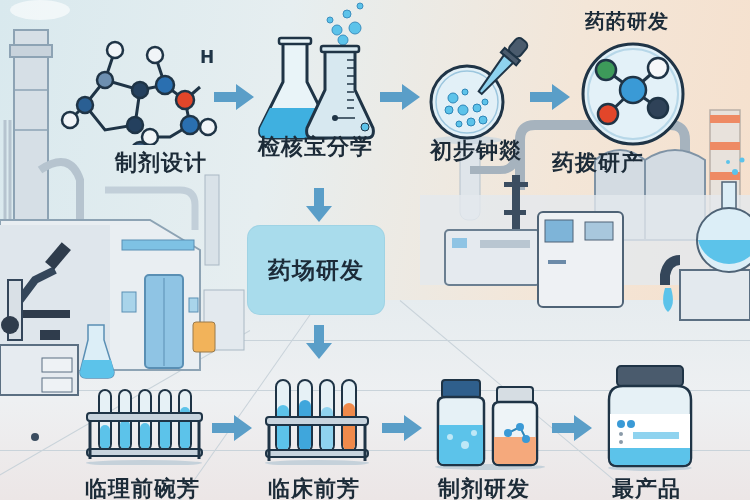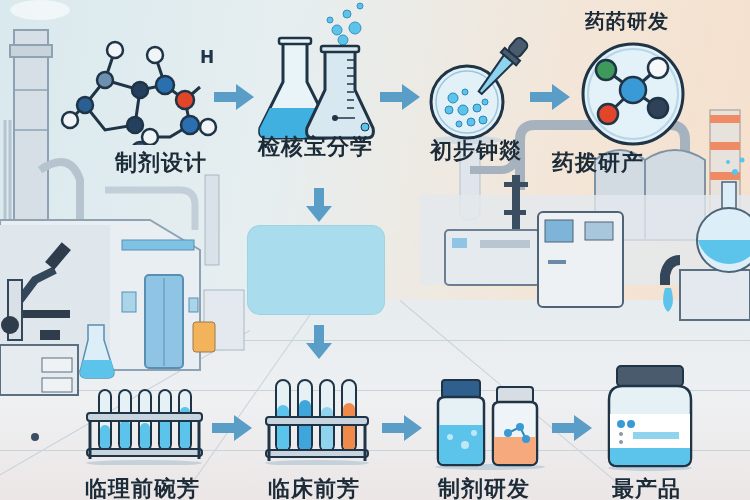"药场研发" span { html: none -> <span>药场研发</span> }
